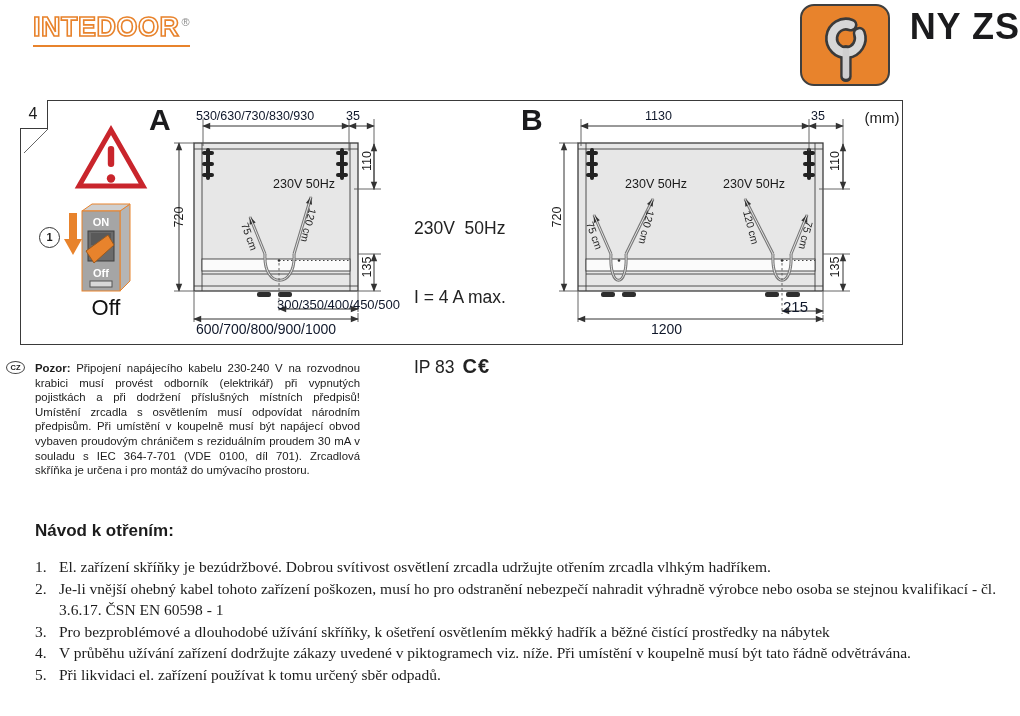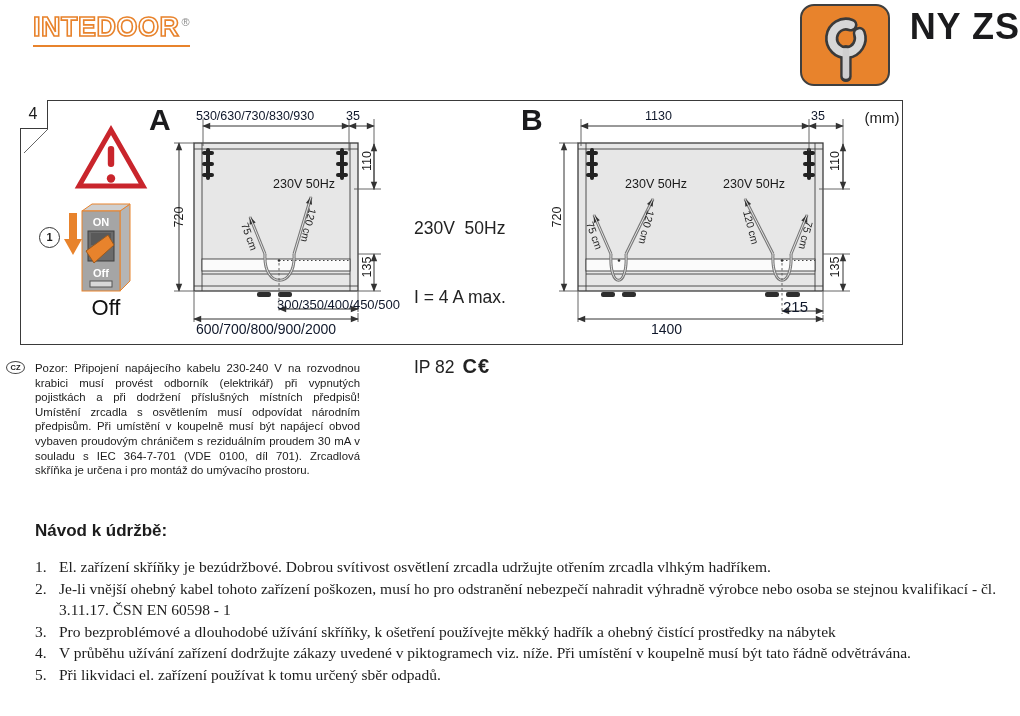"600/700/800/900/2000" div.dimlabel { text: 600/700/800/900/2000 -> 600/700/800/900/1000 }
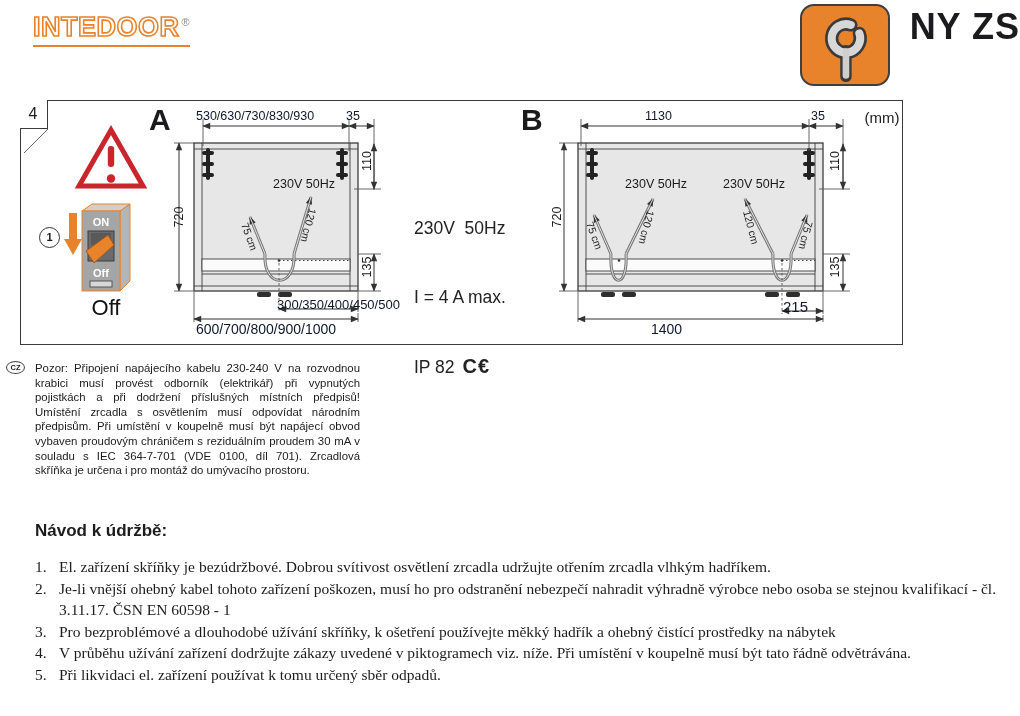"1400" div.dimlabel { text: 1400 -> 1200 }
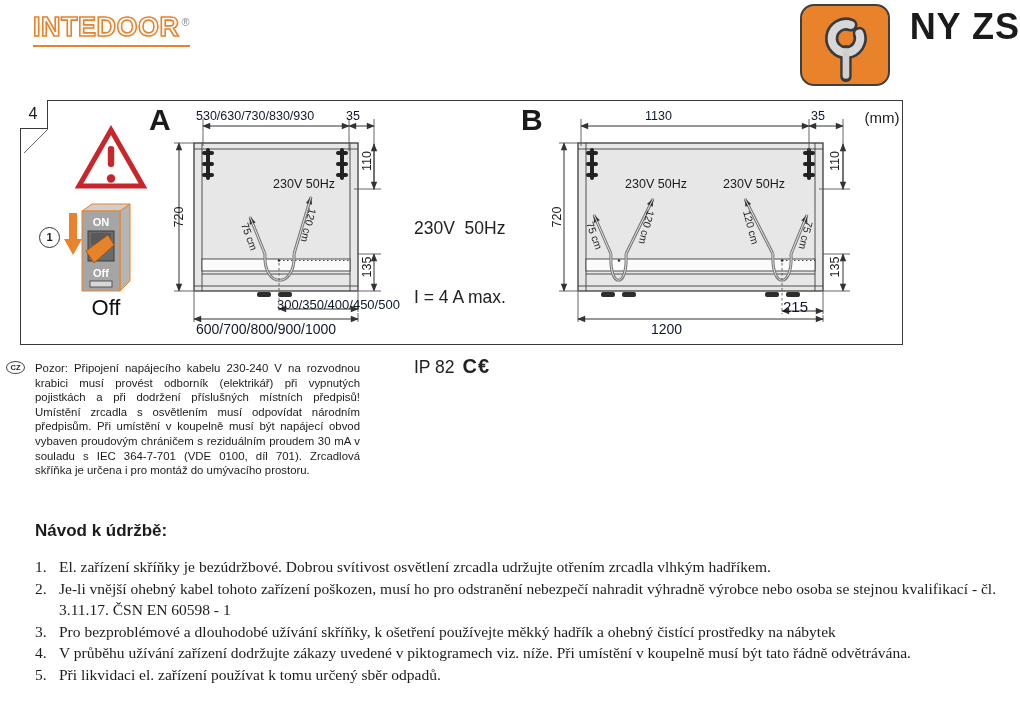"Pozor:" #warning b { font-weight: normal -> bold }
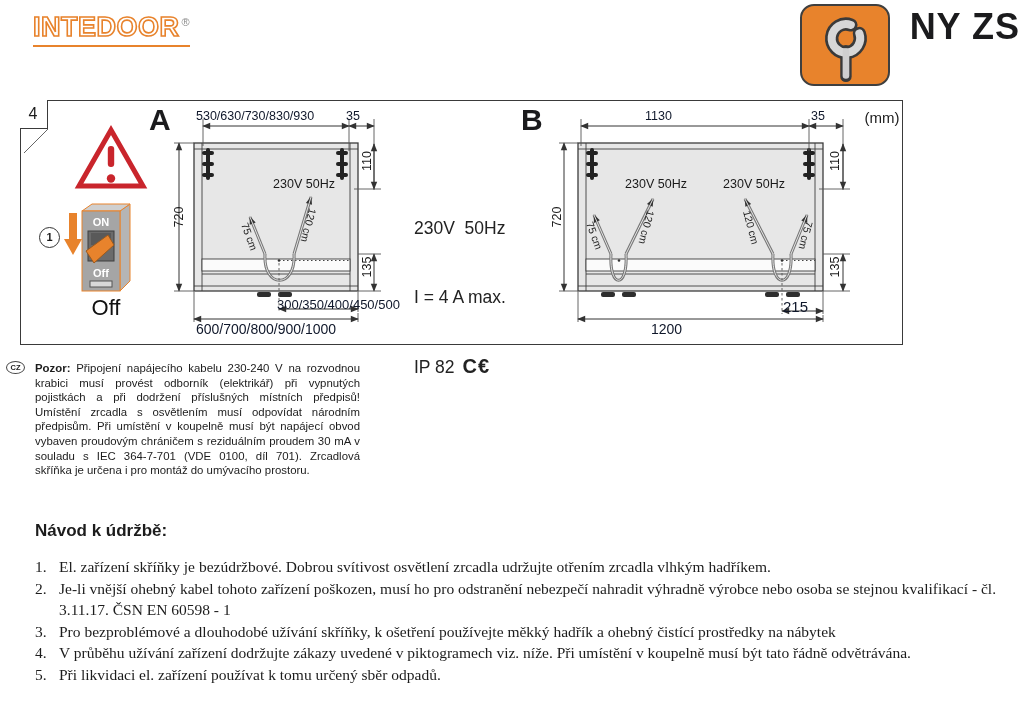"IP 82" span { text: 82 -> 83 }
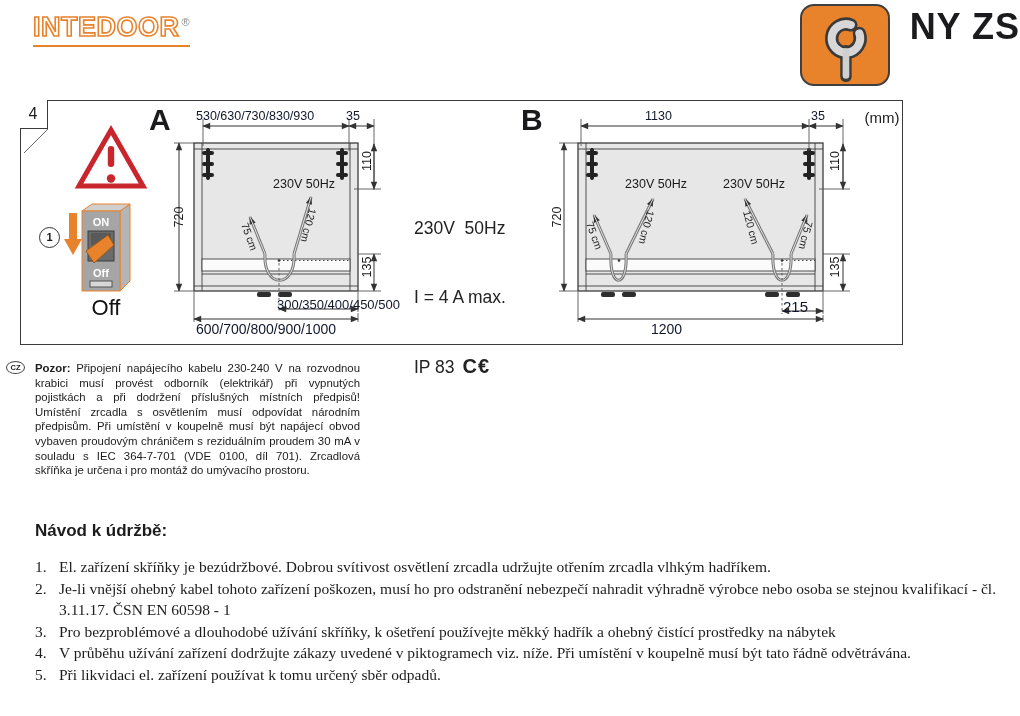"Návod k údržbě:" div.abs { text: údržbě -> otřením }
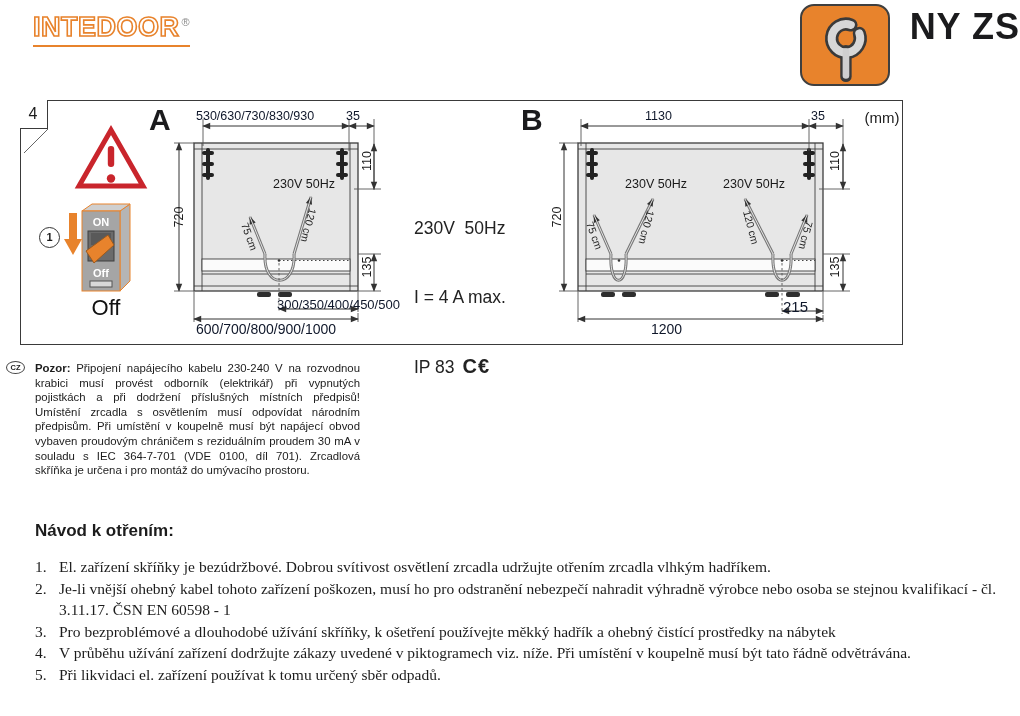"Je-li vnější ohebný kabel tohoto" li { text: 3.11.17 -> 3.6.17 }
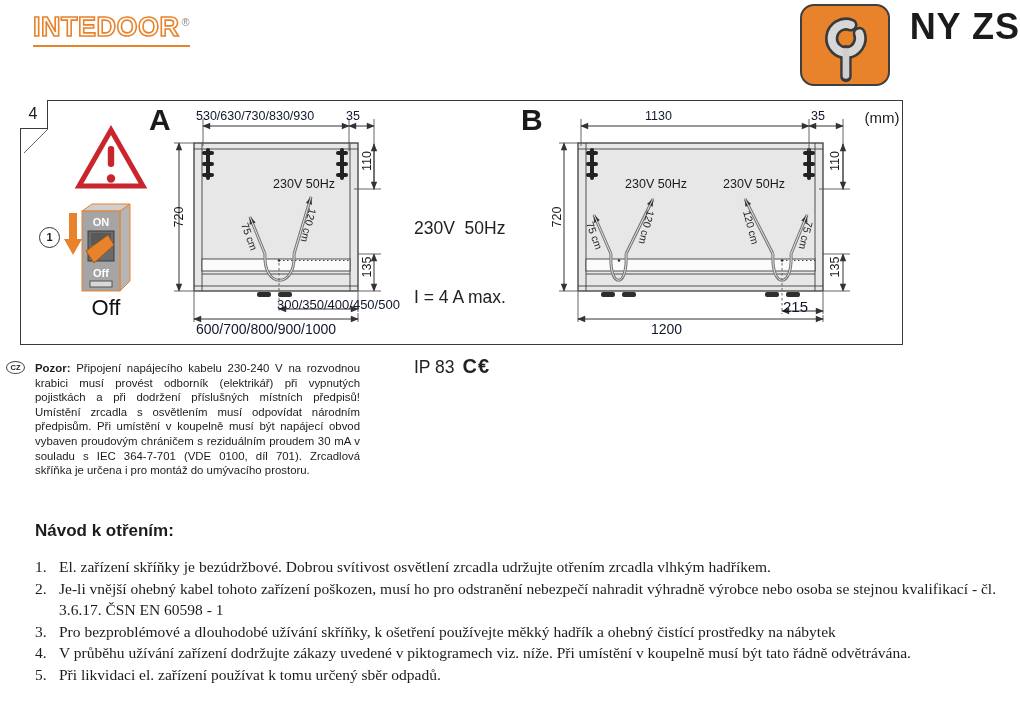"Pro bezproblémové a dlouhodobé užívání" li { text: používejte měkký hadřík a ohebný -> osvětlením měkký hadřík a běžné }
